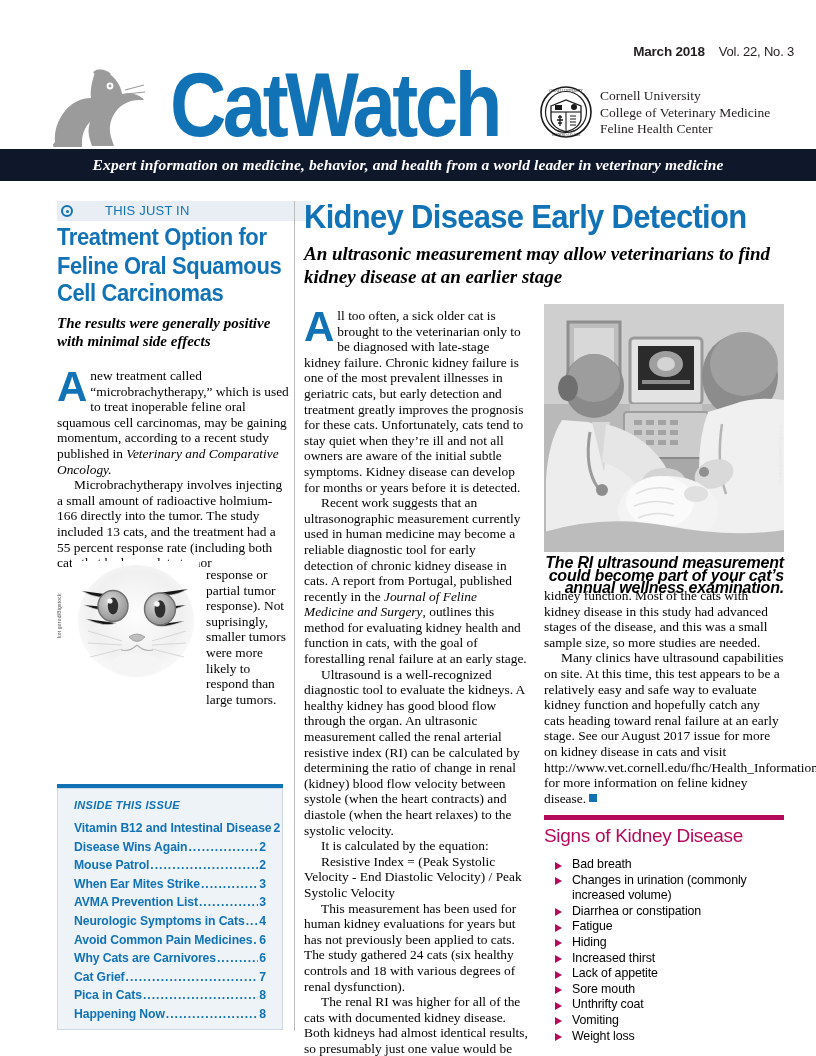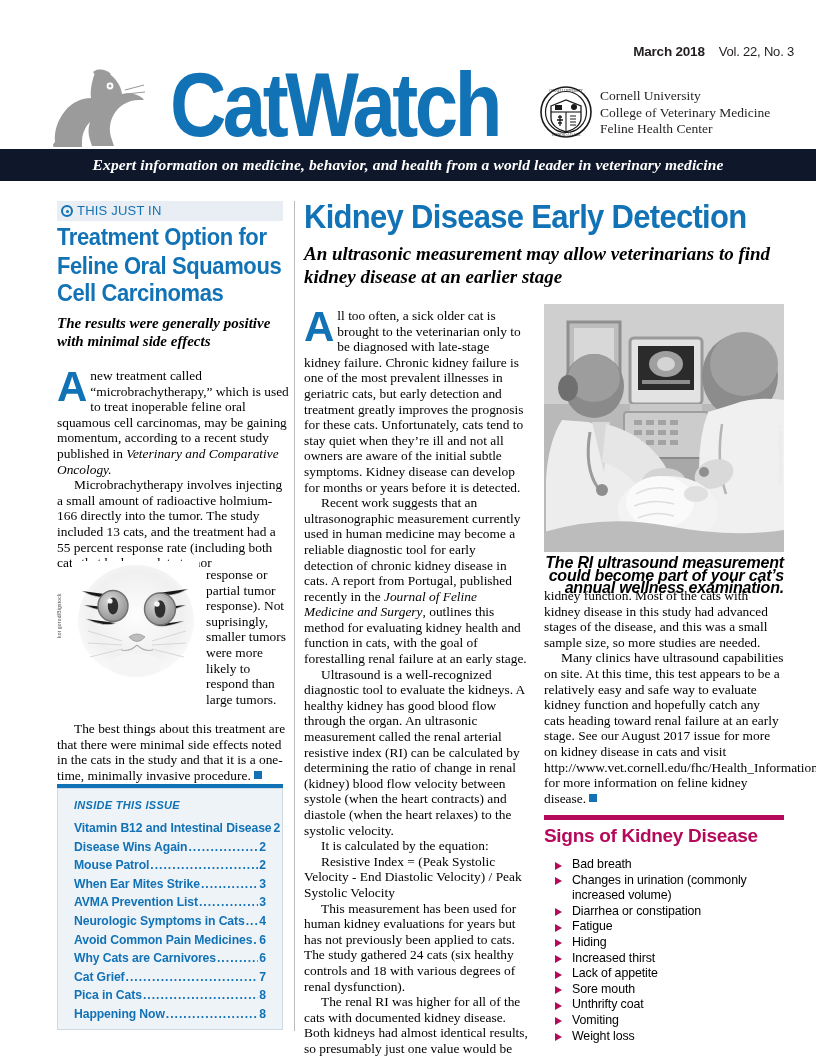"THIS JUST IN" .thisjustin { padding-left: none -> 28px }
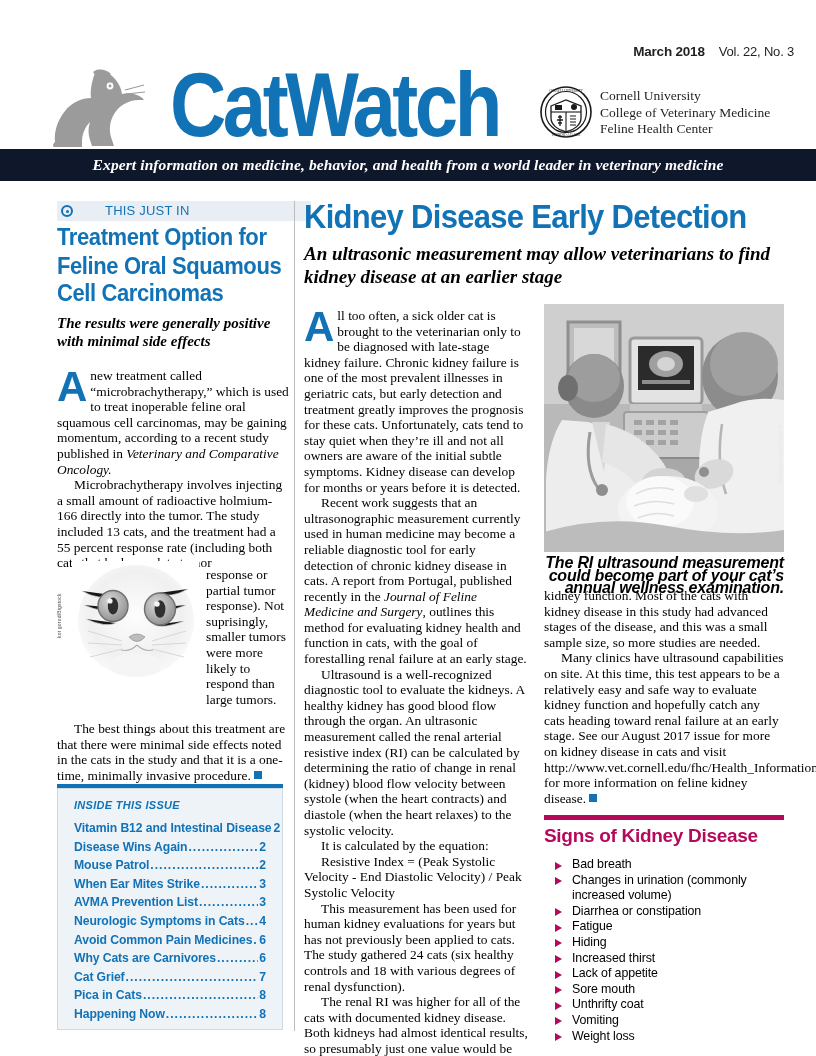"The best things about this" div.col { html: <div> <p><span>The best things about this treatment are that there were minimal side effects noted in the cats in the study and that it is a one-time, minimally invasive procedure.</span><span></span></p> </div> -> none }
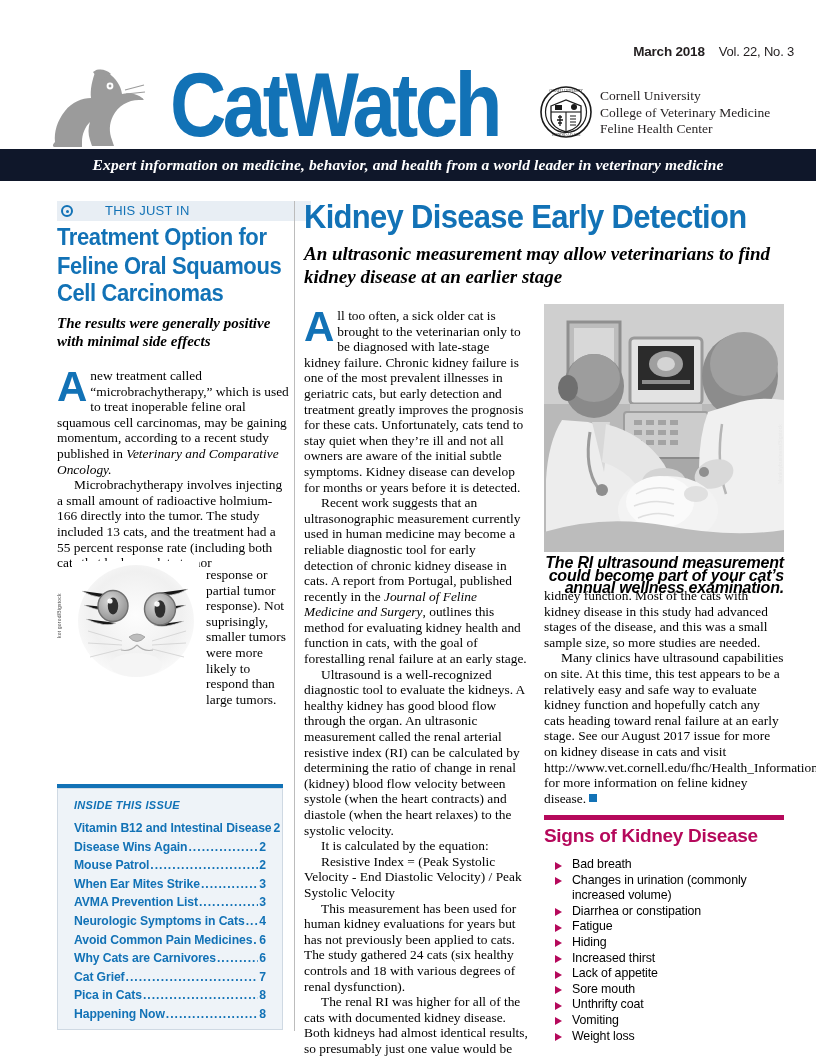"Signs of Kidney Disease" .signs-title { font-weight: bold -> normal }
